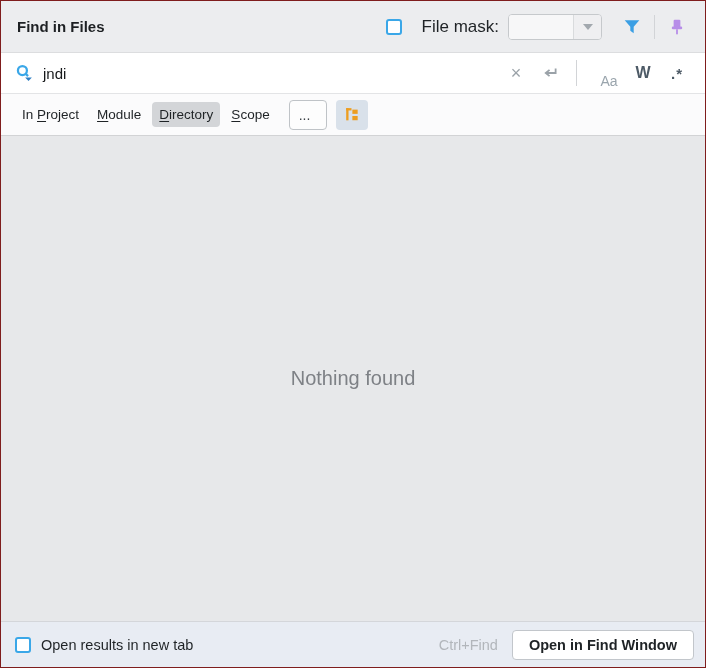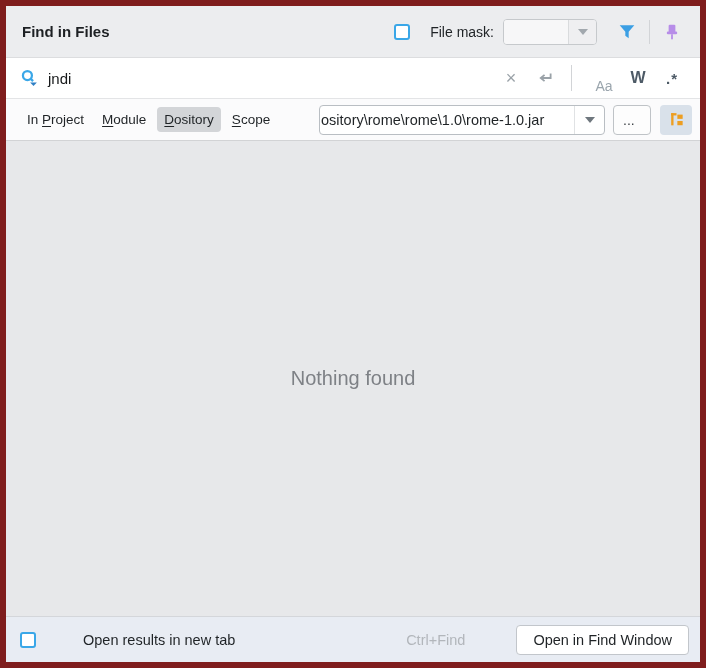"Find in Files" .window { border: 6px solid #7f1d1d -> 1px solid #7f1d1d }
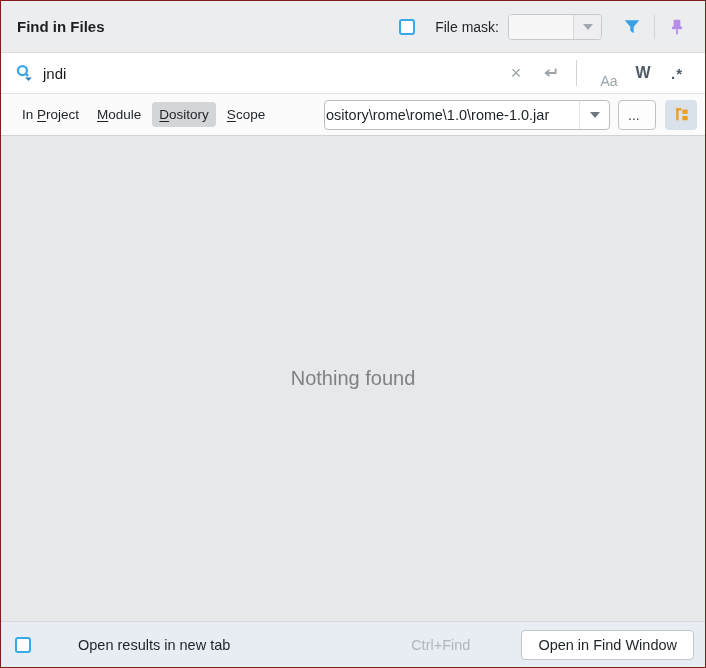"File mask:" .cb-label { font-size: 14px -> 17px }
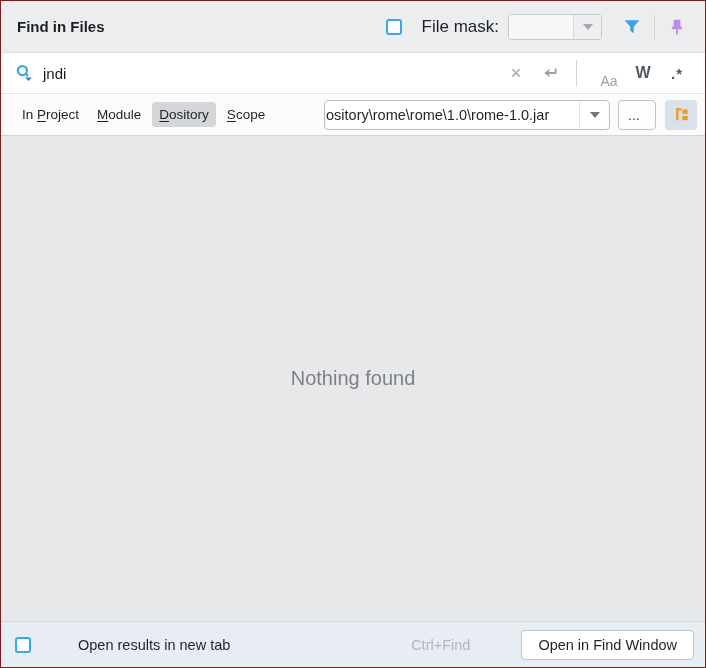"ository" span { text: ository -> irectory }
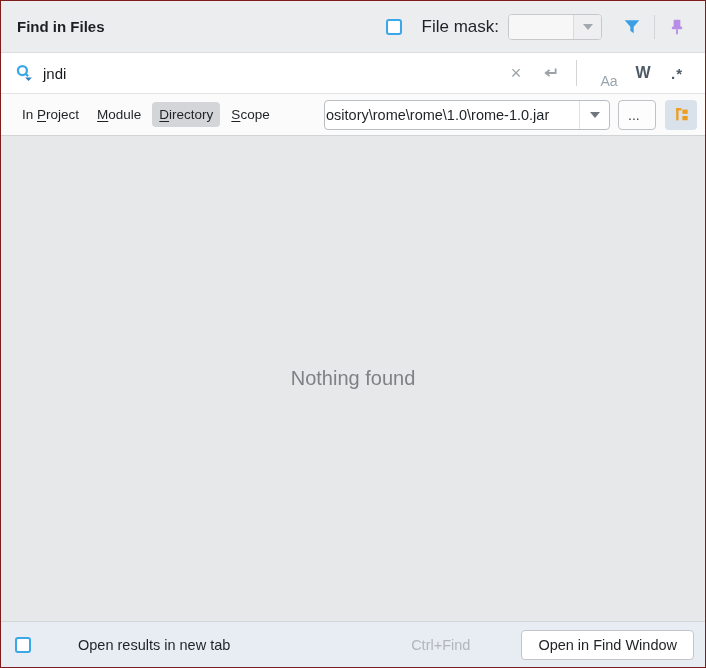"ository\rome\rome\1.0\rome-1.0.jar" div.dir-combo { html: <div> <div> <bdo>ository\rome\rome\1.0\rome-1.0.jar</bdo> </div> <div> <span></span> </div> </div> -> none }
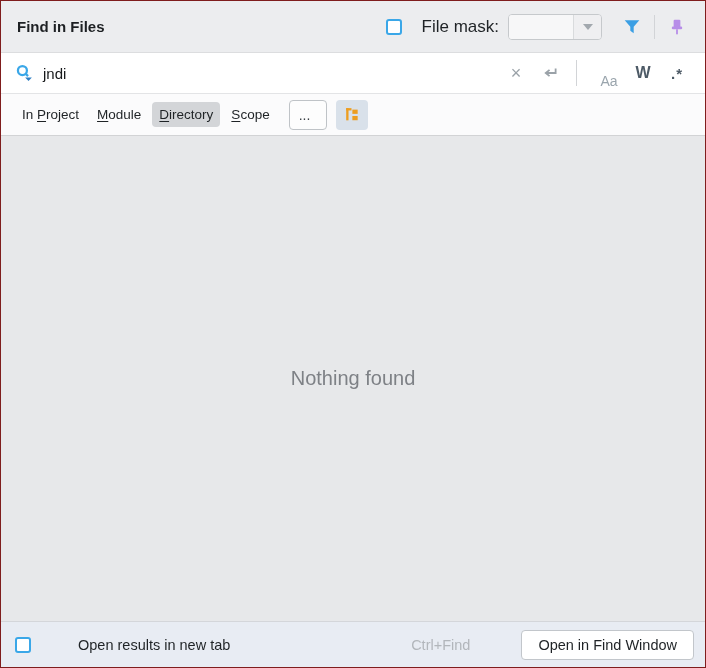"Open results in new tab" .footer { gap: 37px -> none }
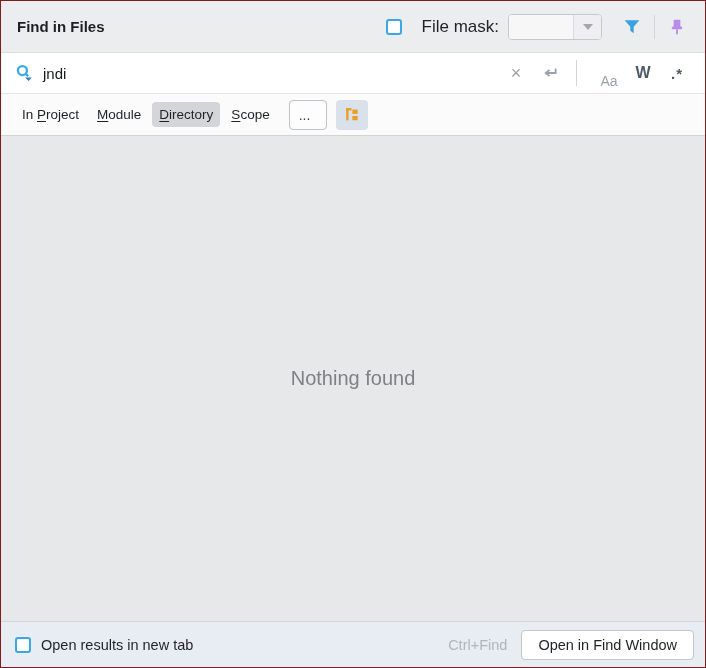"Open in Find Window" .primary-btn { font-weight: none -> bold }
